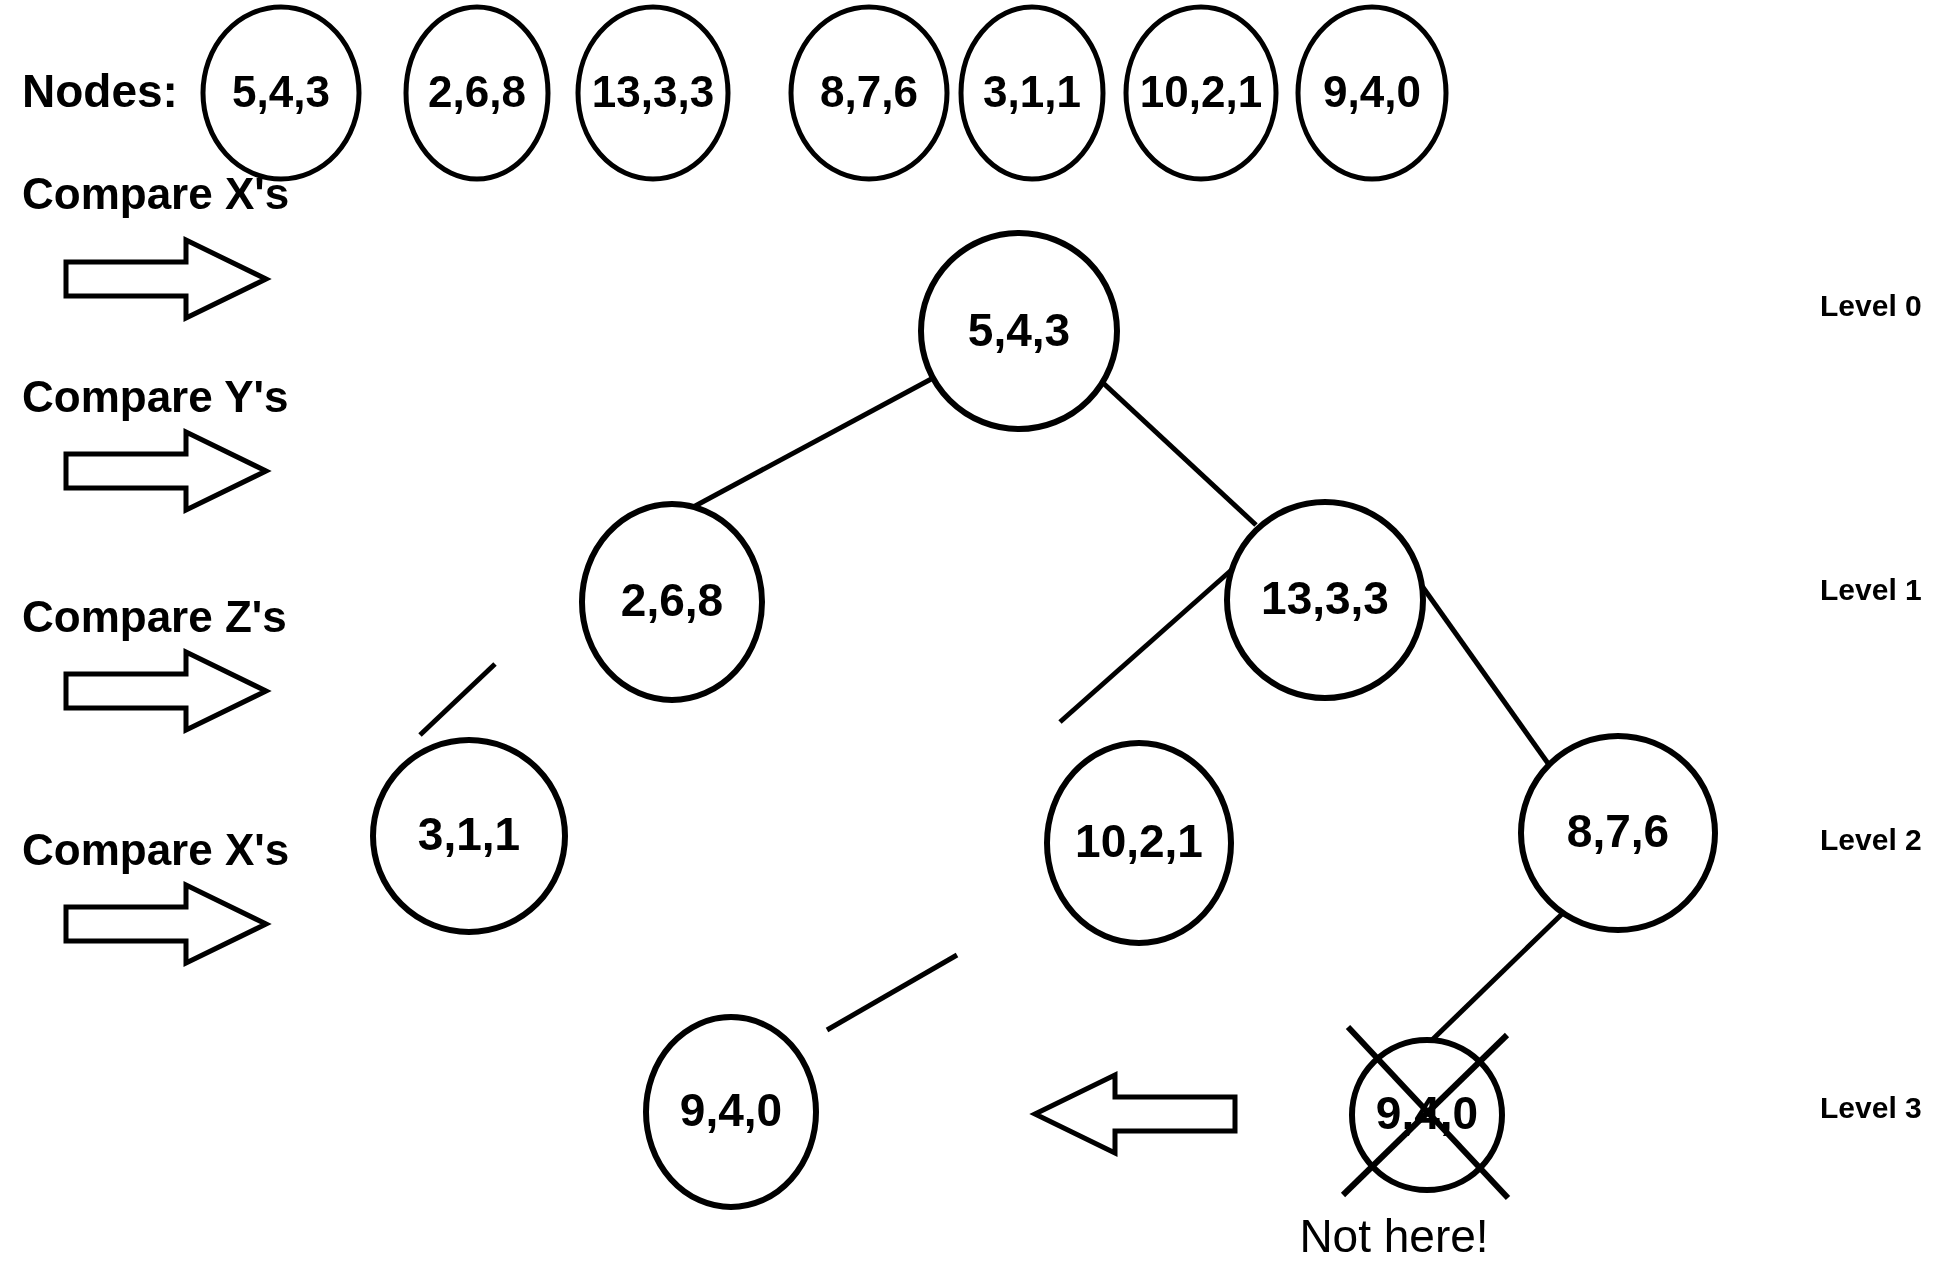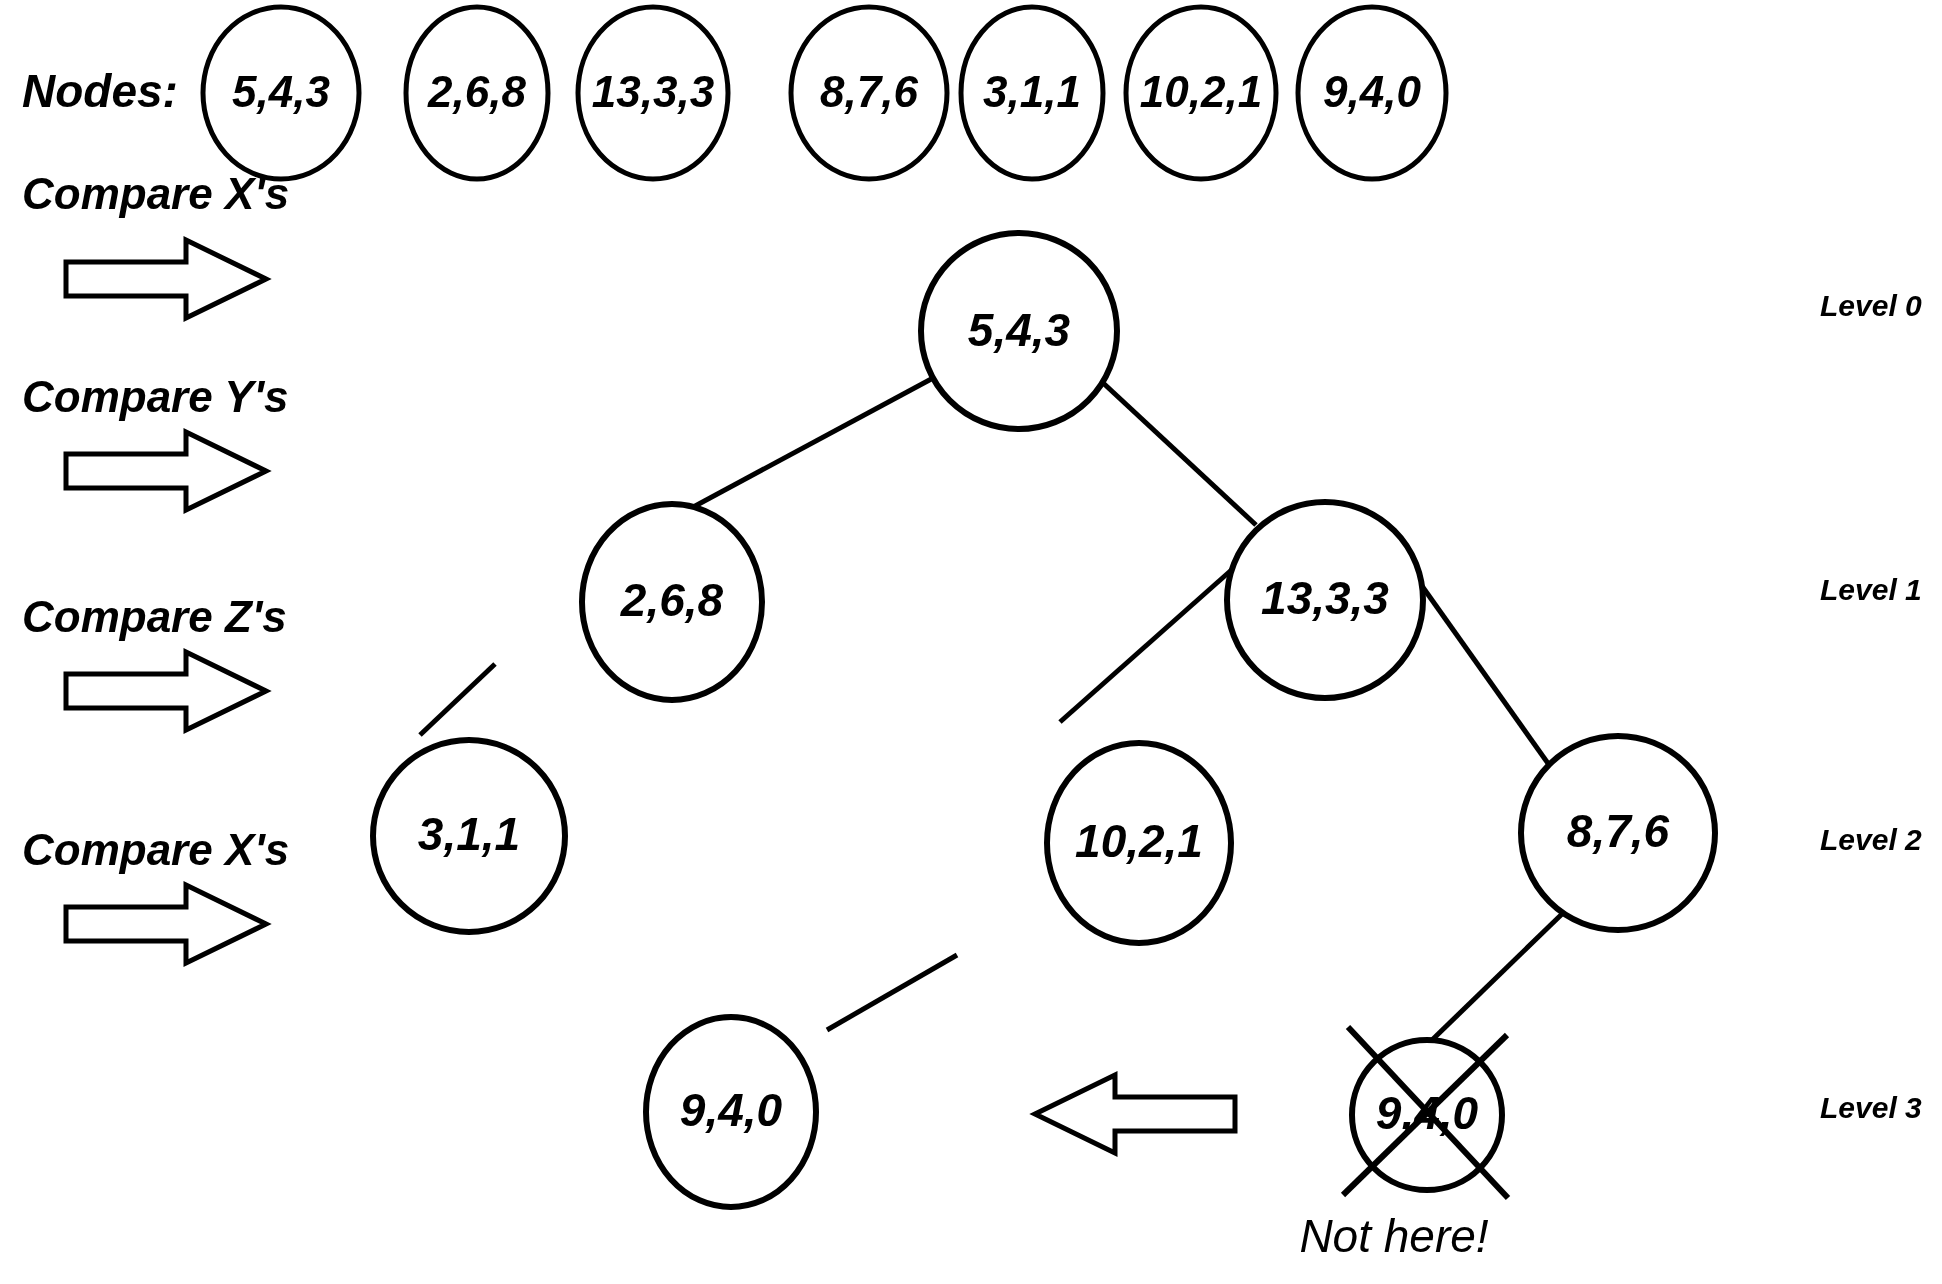"Nodes:" #stage { font-style: italic -> none }
